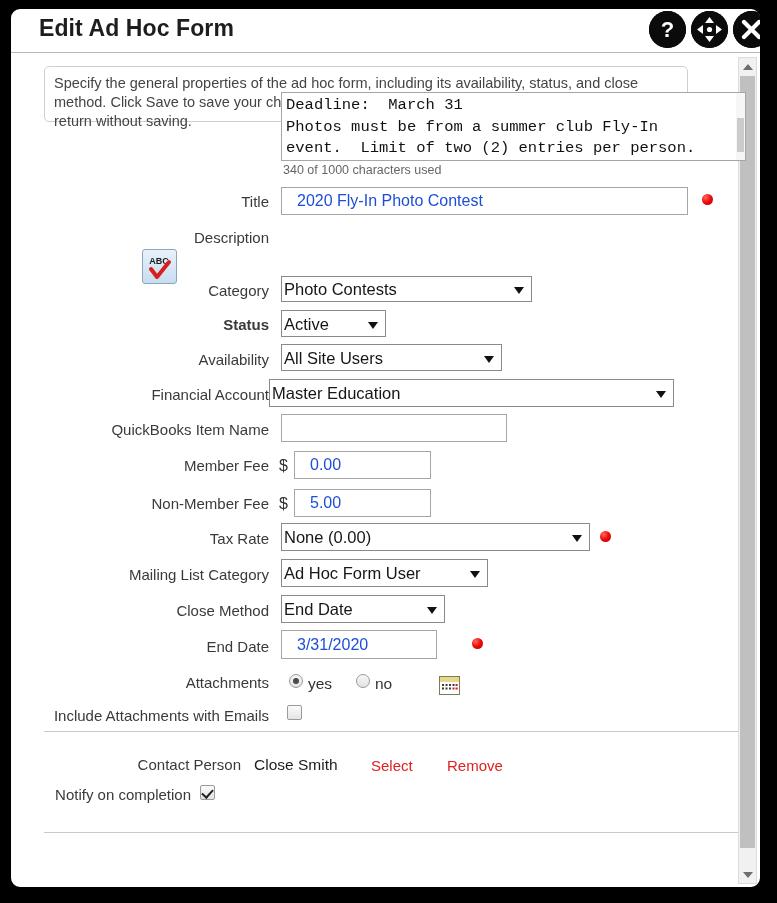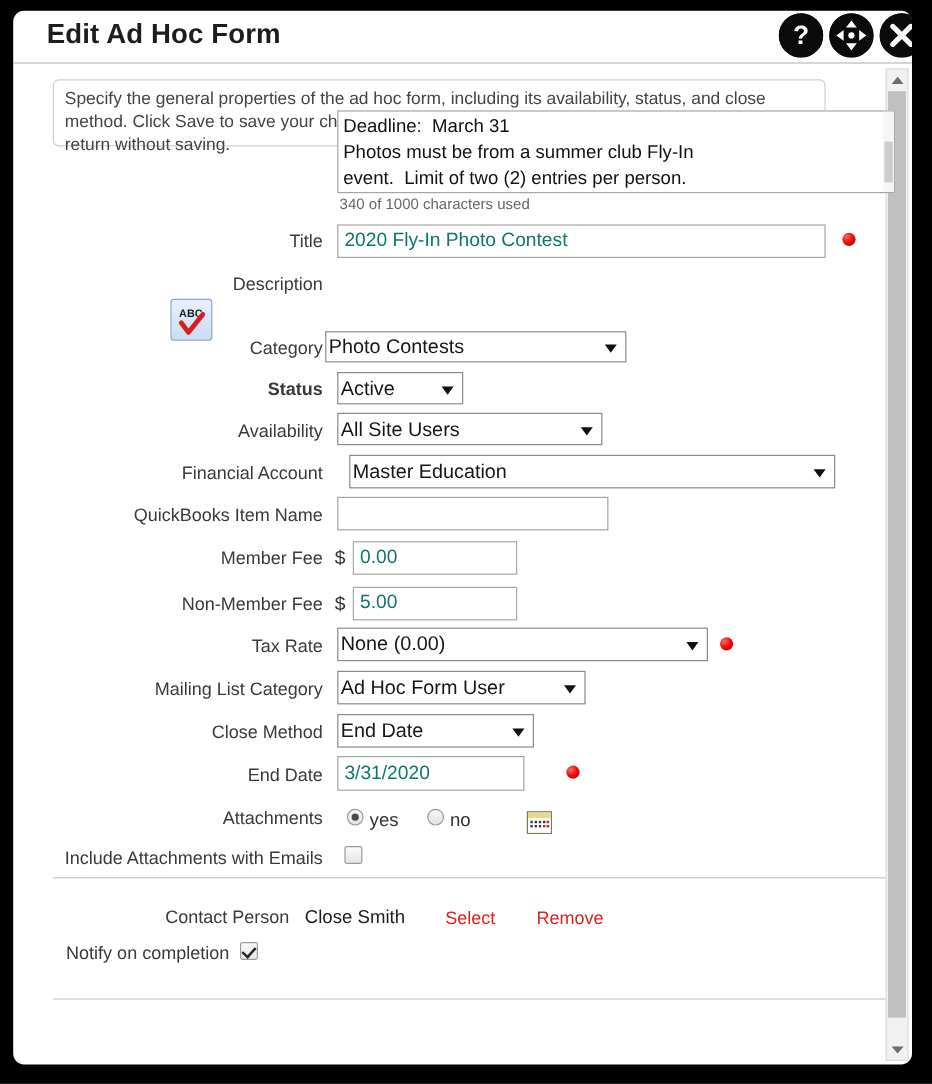"Deadline: March 31" #description-text { font-family: Liberation Sans, sans-serif -> Liberation Mono, monospace }
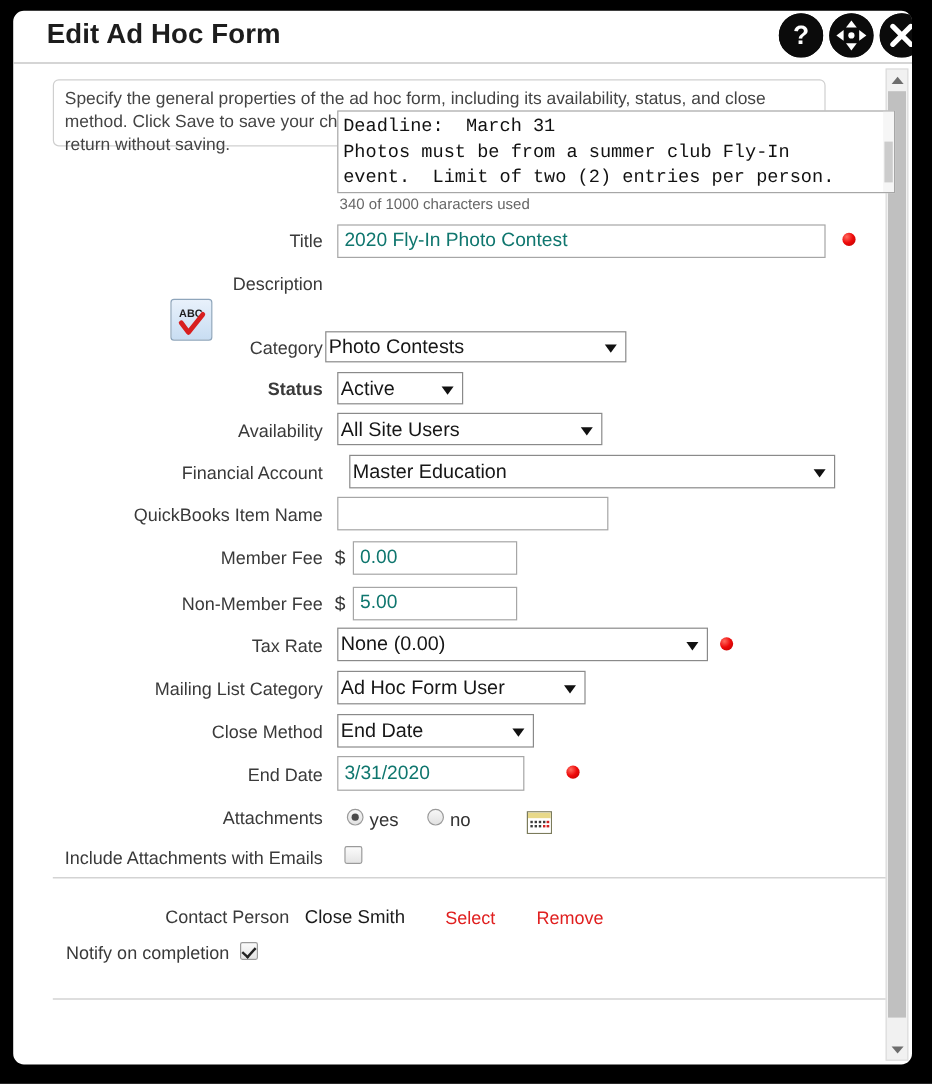"2020 Fly-In Photo Contest" input.txt { color: #0f766e -> #1d4ed8; padding: 0 5px -> 0 15px }
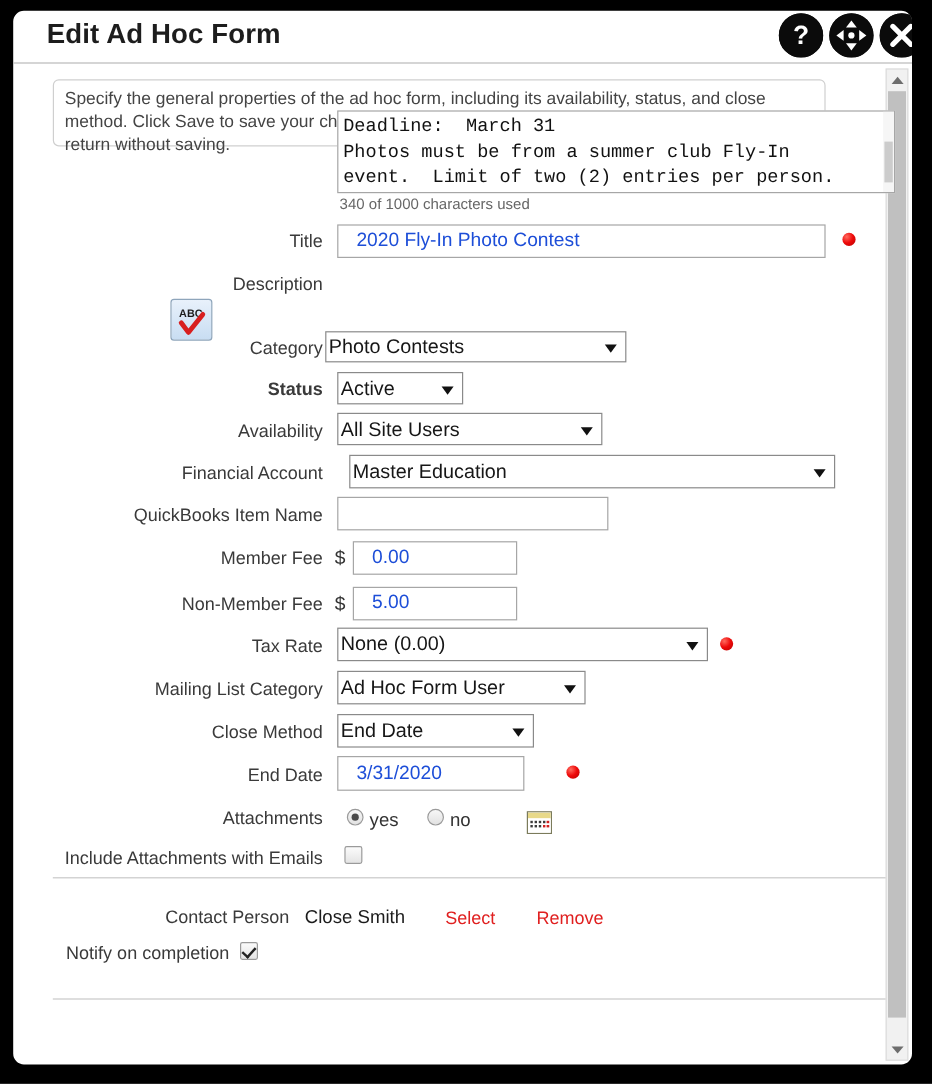"Photo Contests" div.selwrap { left: 260px -> 270px }
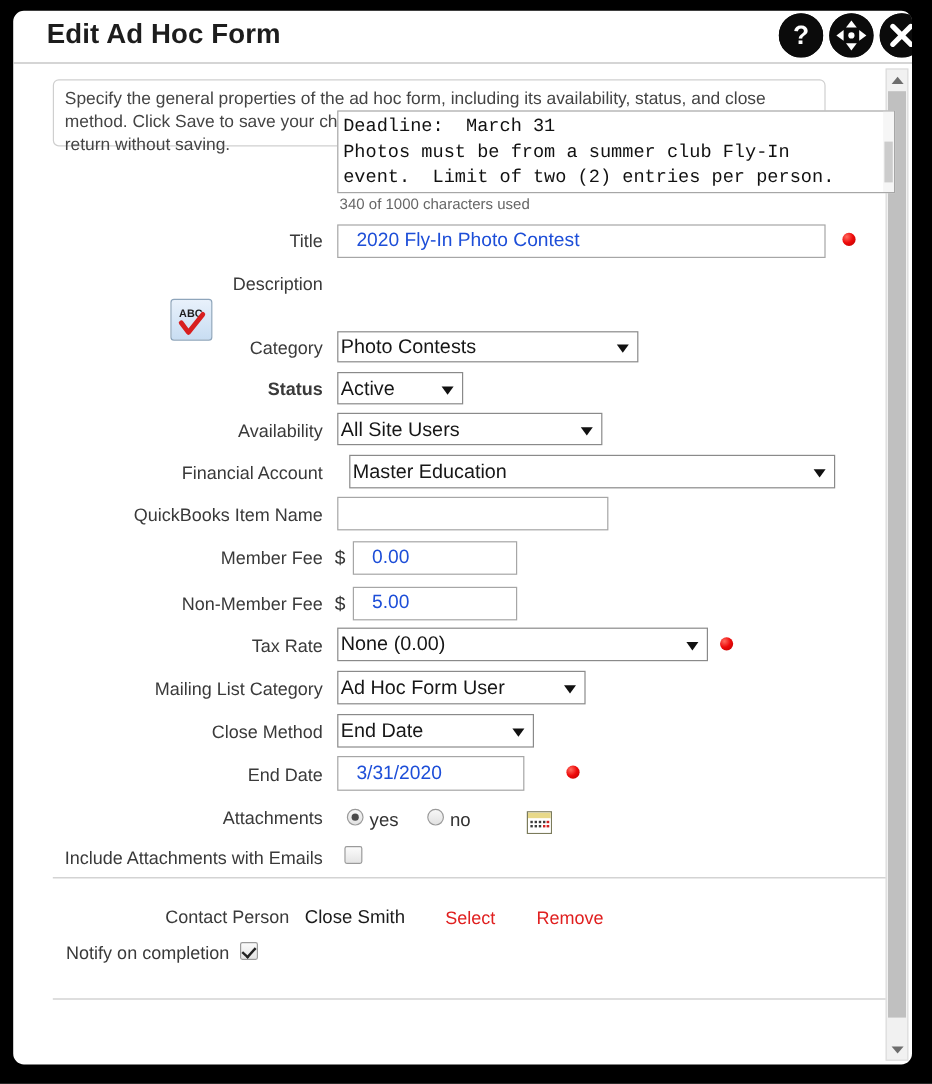"Master Education" div.selwrap { left: 280px -> 258px }
